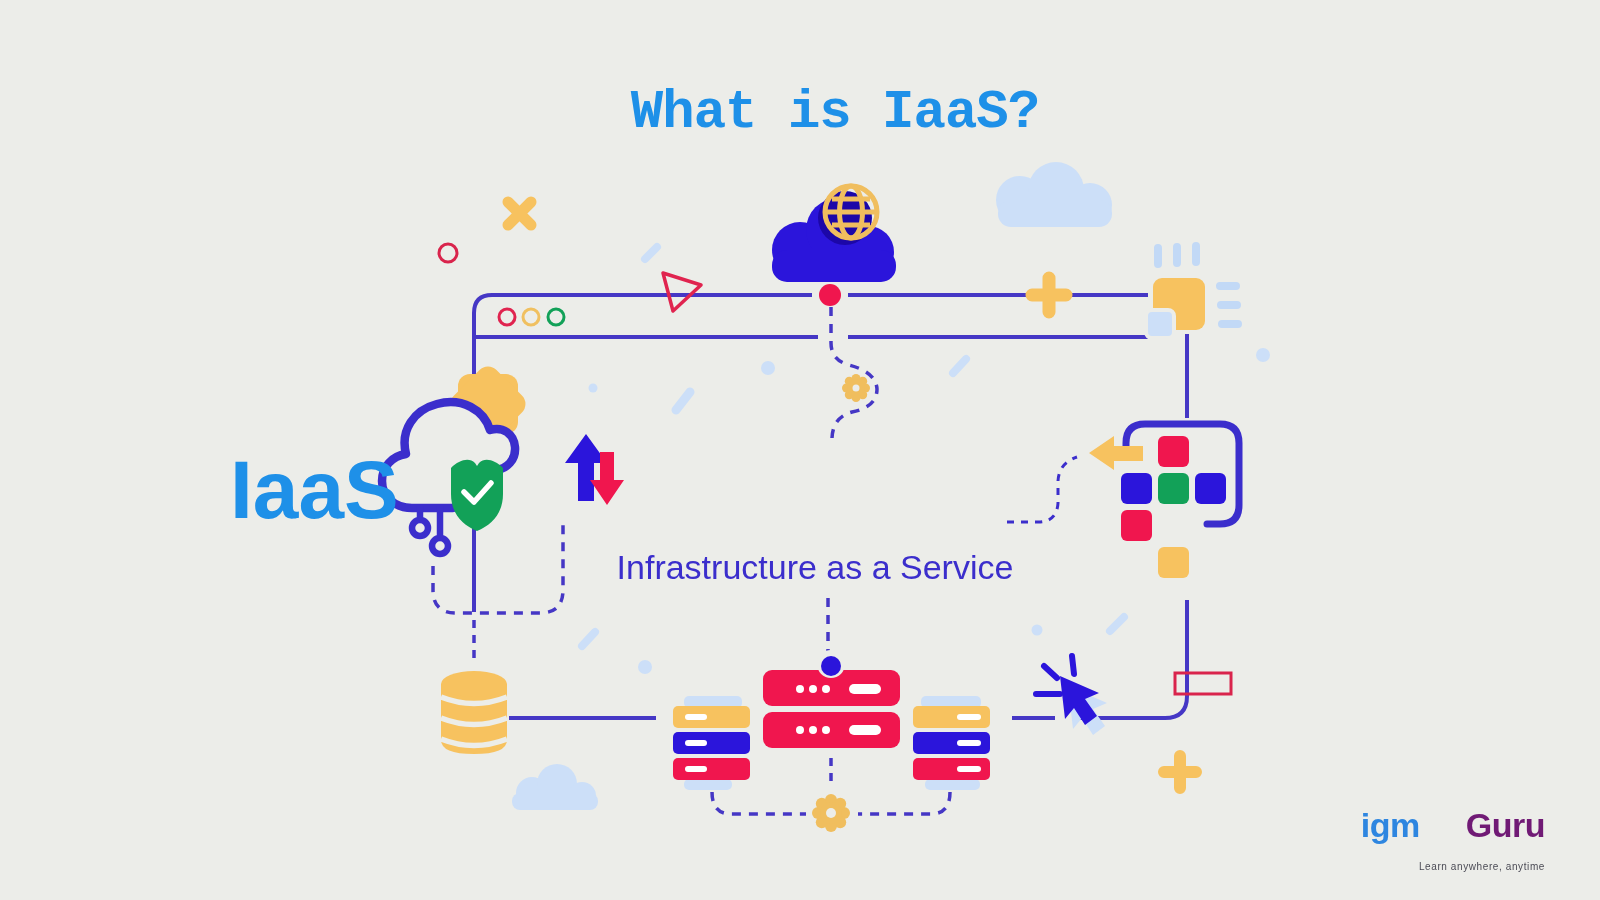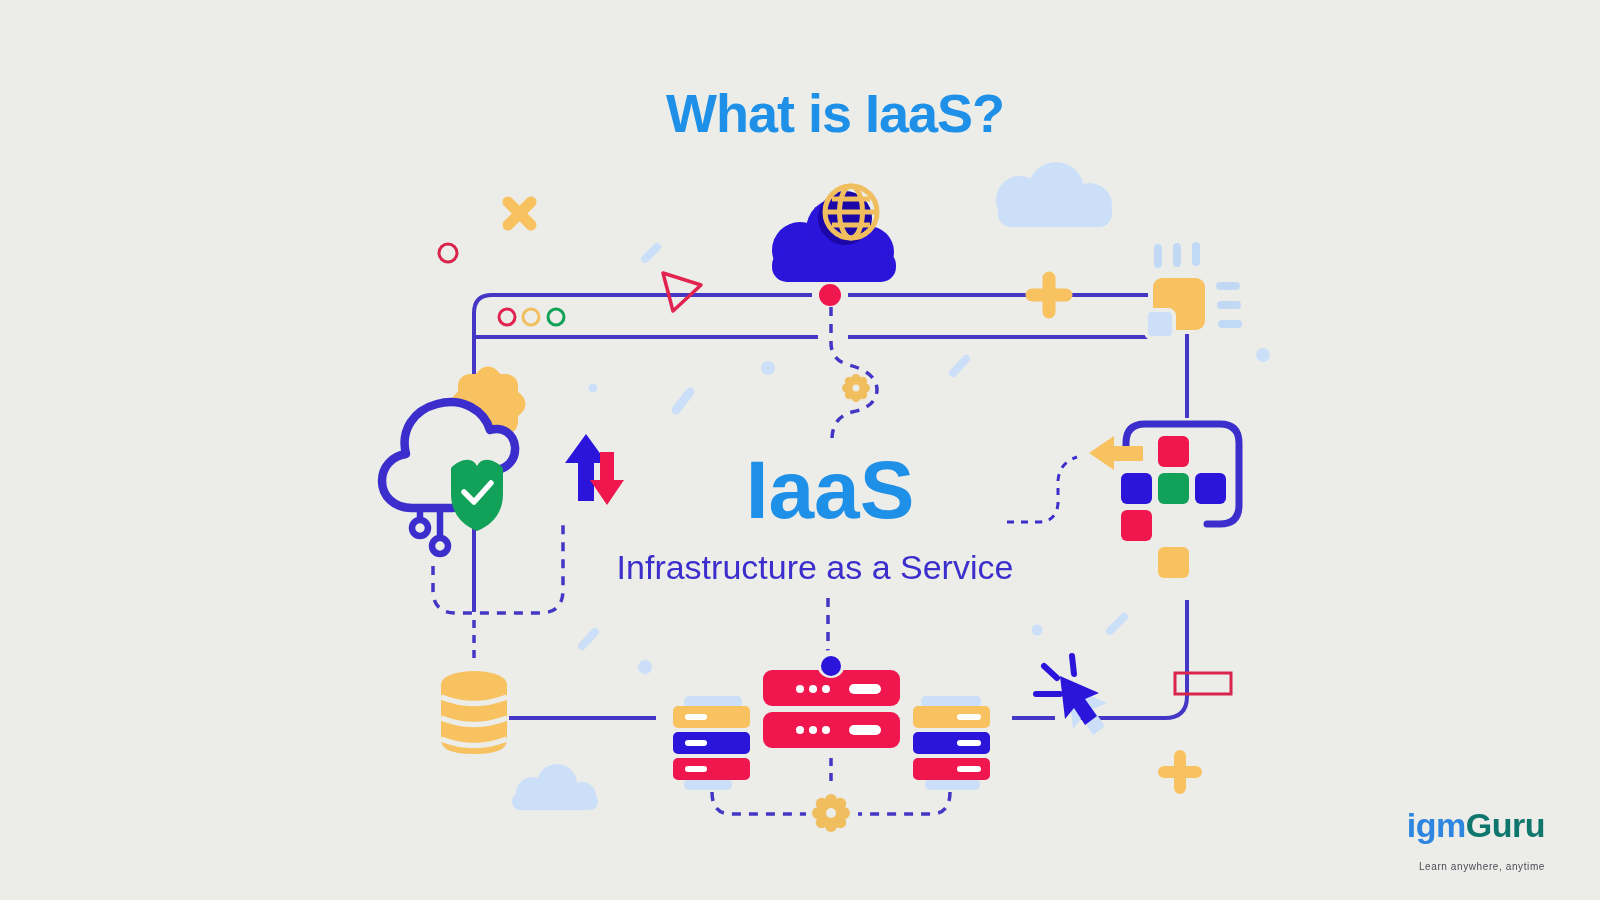"What is IaaS?" .page-title { font-family: none -> Liberation Mono, monospace }
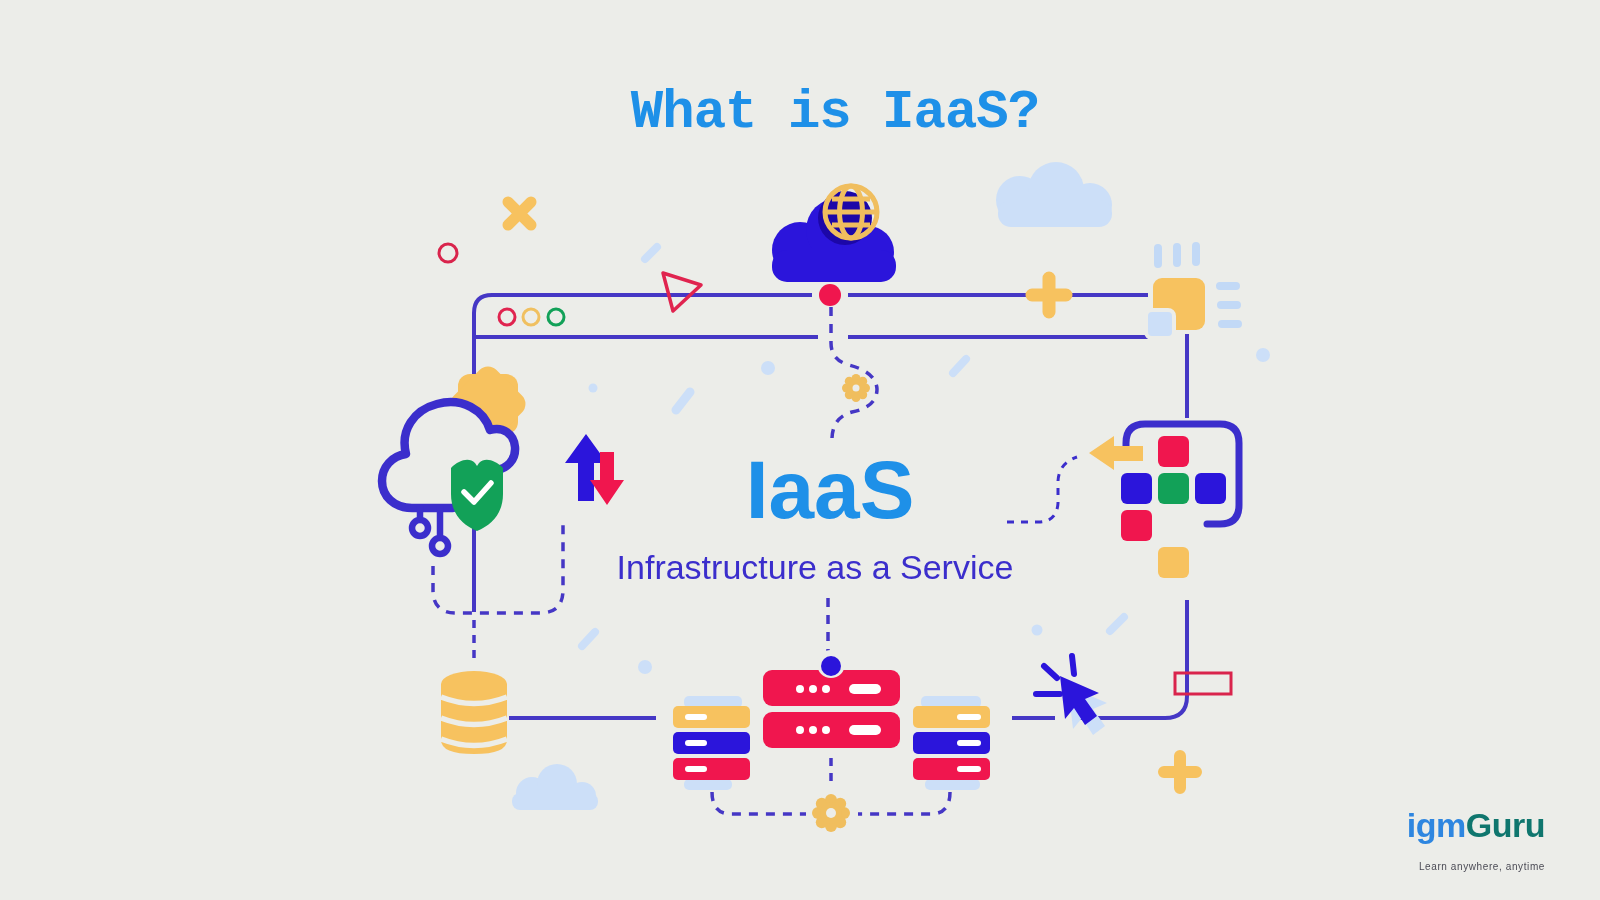"IaaS" .iaas-acronym { text-align: center -> none }
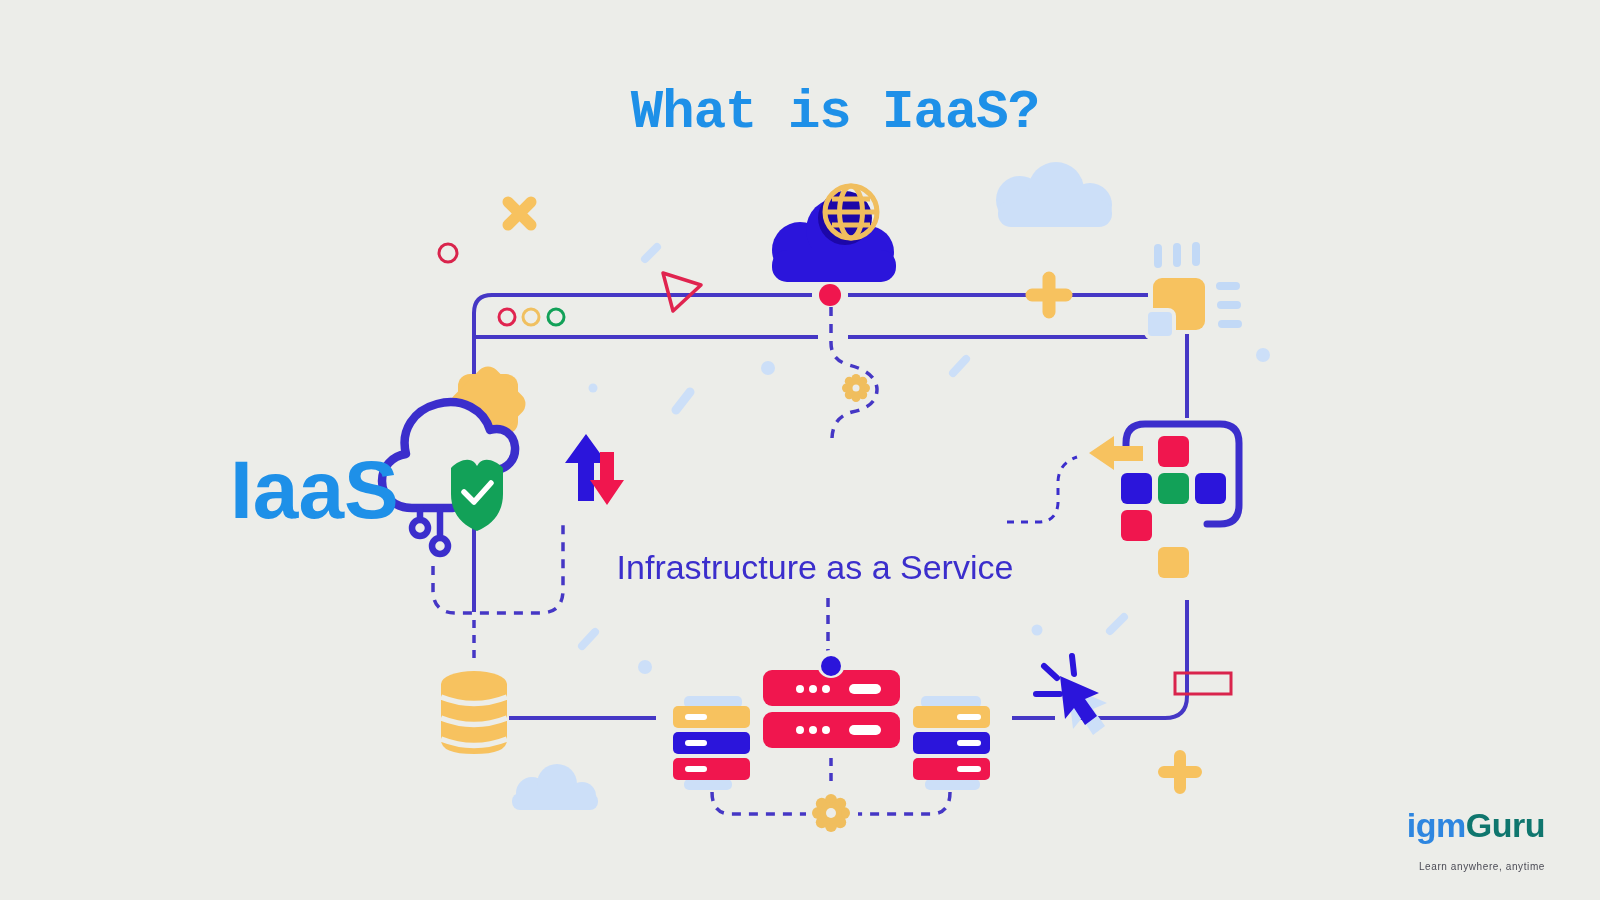"Guru" .logo .guru { color: #0f766e -> #701a75; margin-left: none -> 46px }
